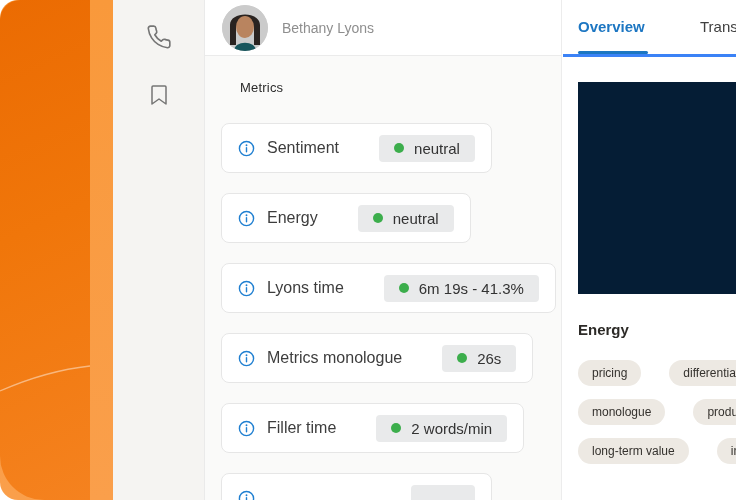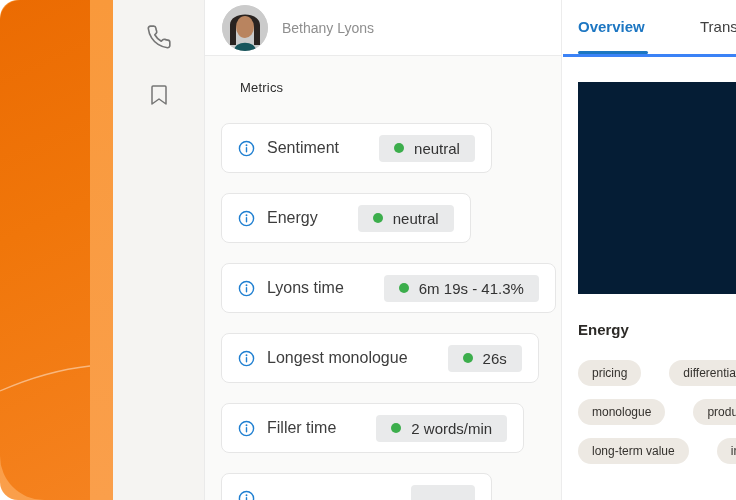"Longest monologue" span.label { text: Longest -> Metrics }
